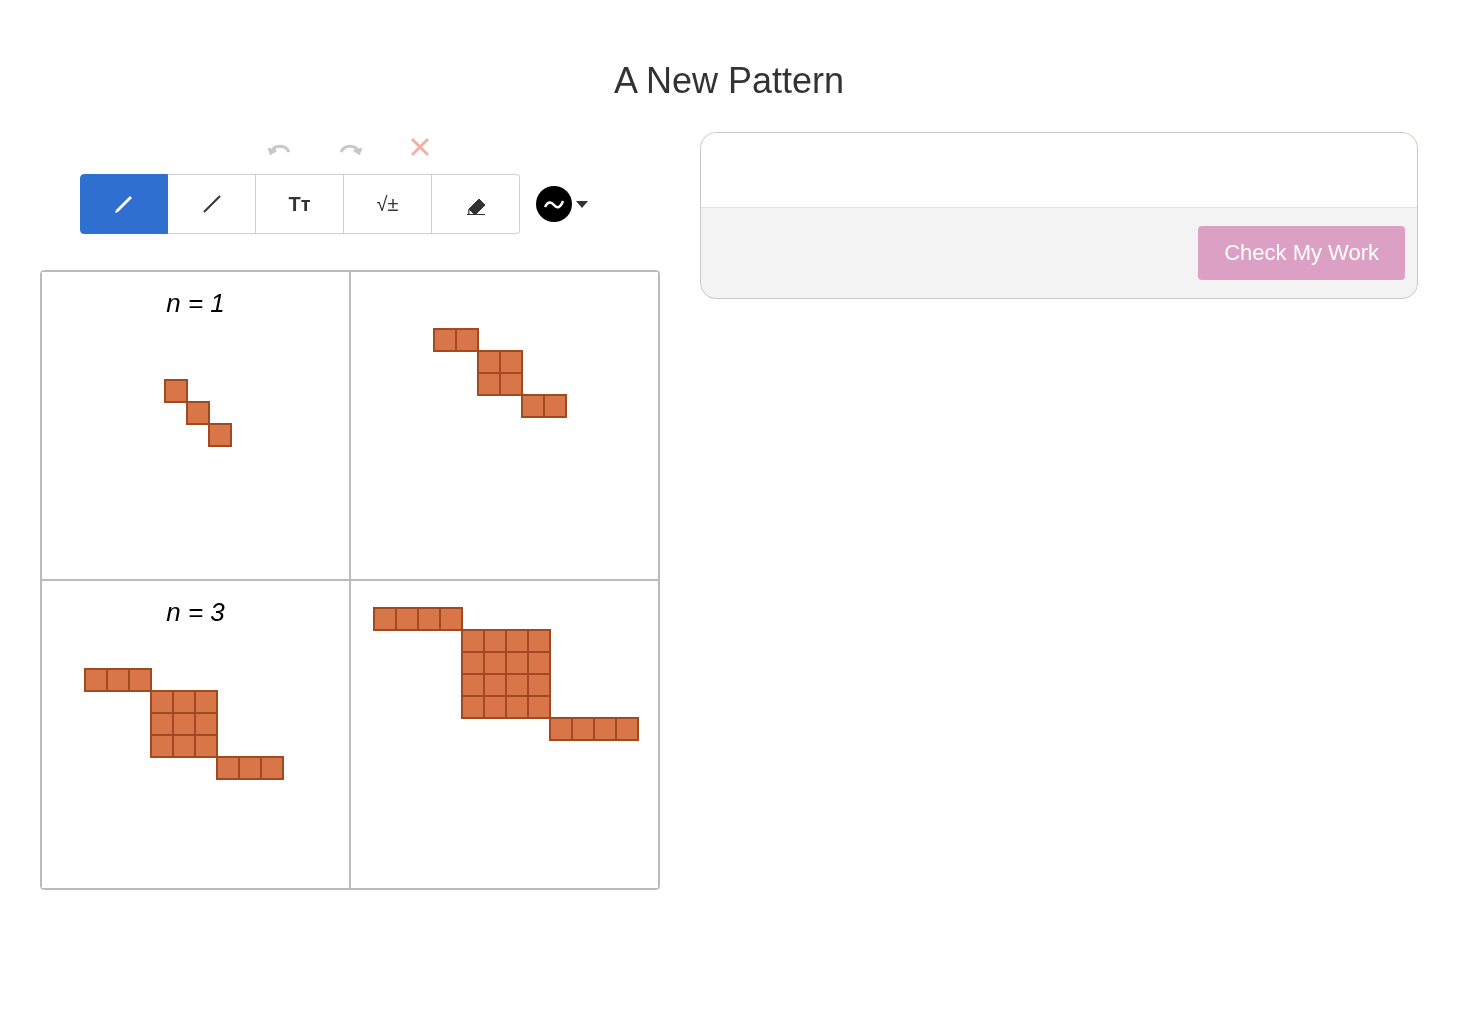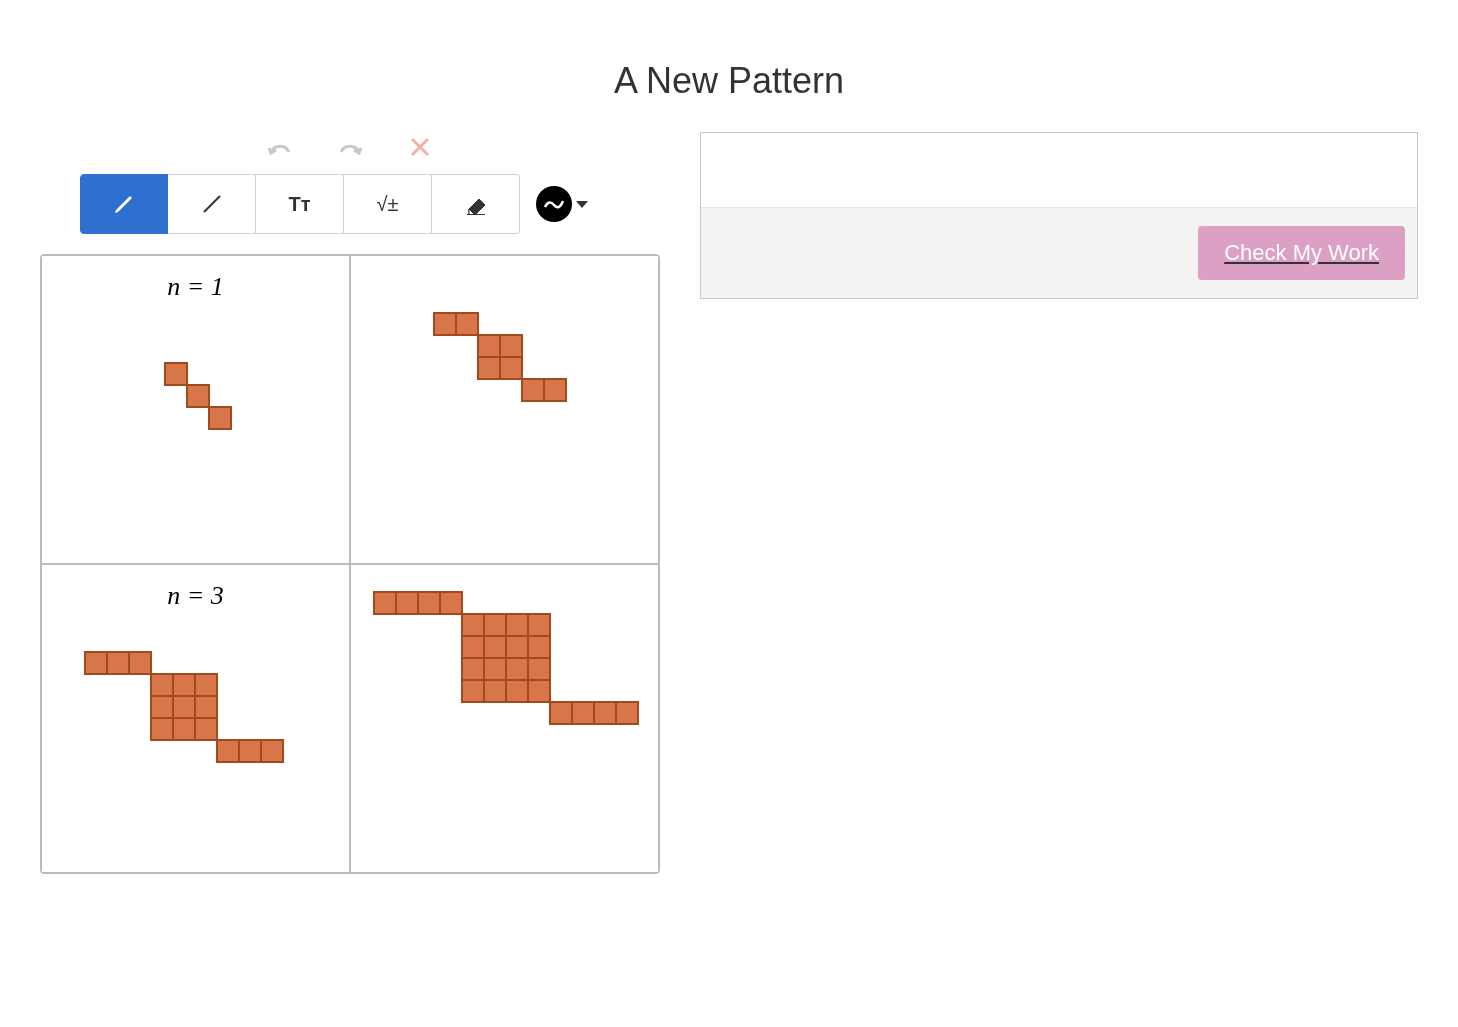"Tт" .toolbar { margin-bottom: 20px -> 36px }
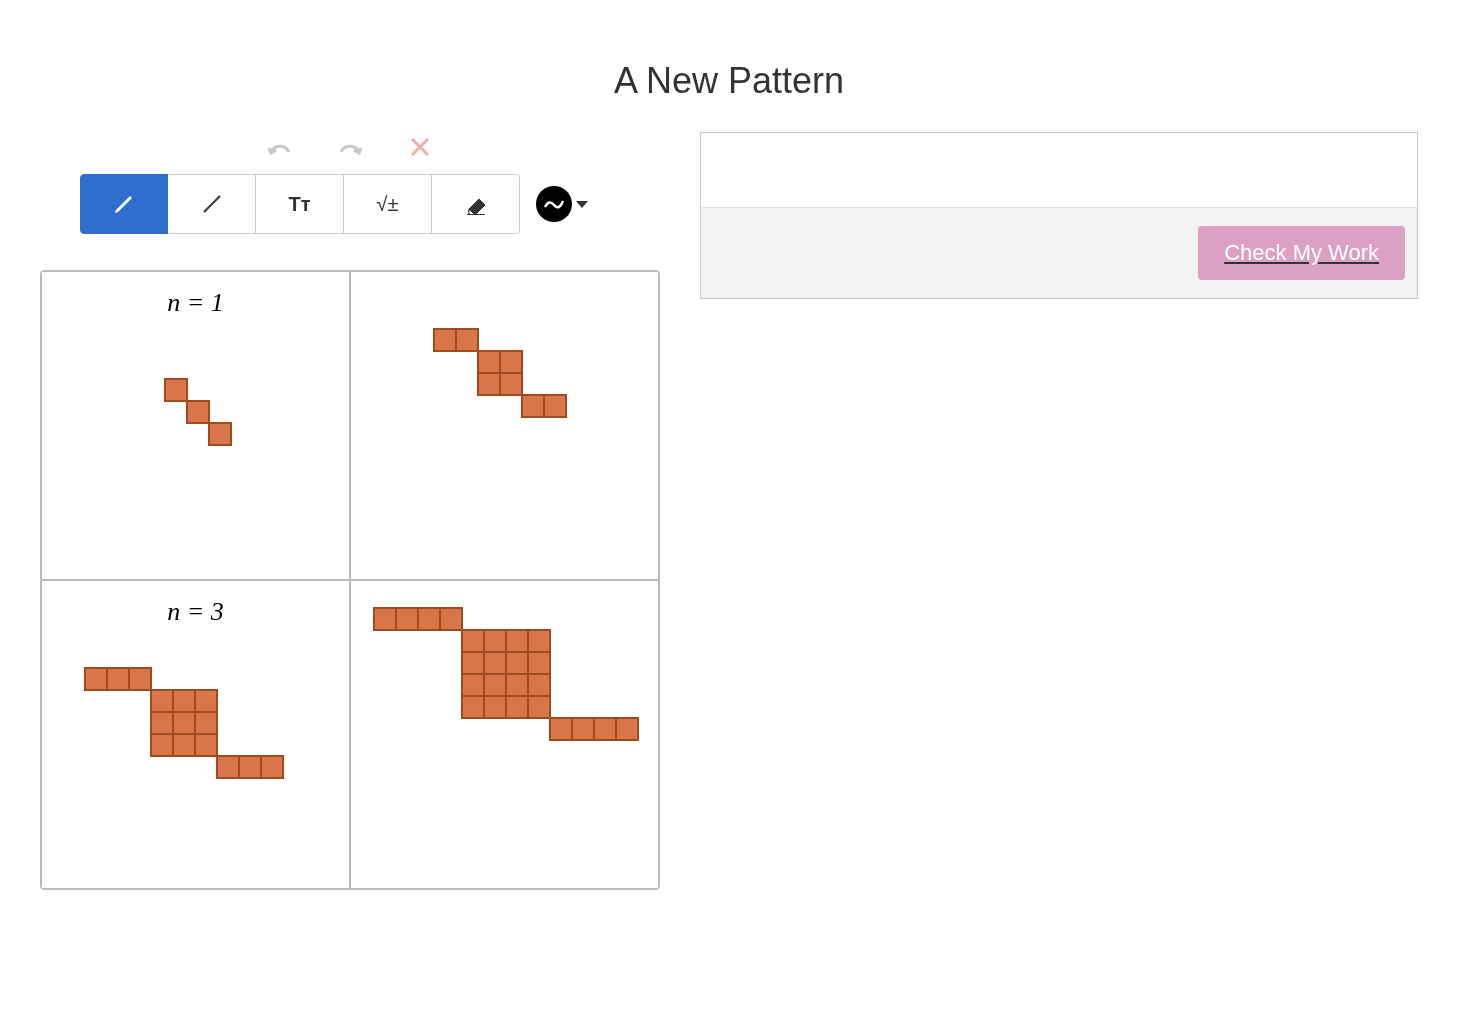"Check My Work" .answer-box { border-radius: 0 -> 16px; text-decoration: underline -> none }
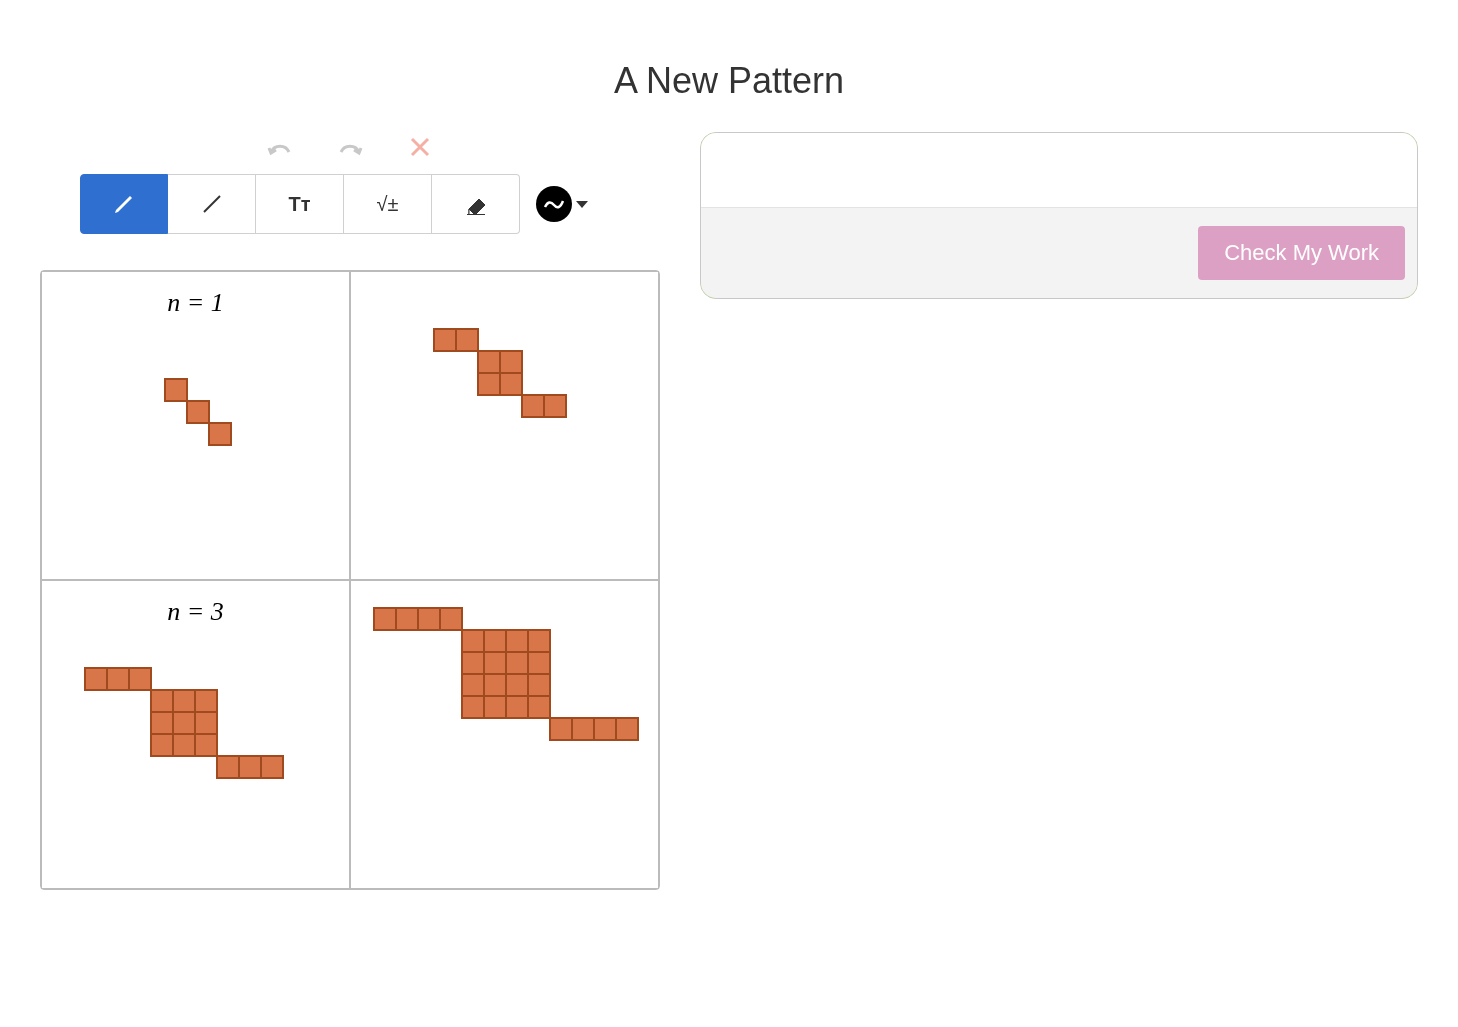"n = 1" .cell-label { font-family: Liberation Serif, serif -> Liberation Sans, sans-serif }
